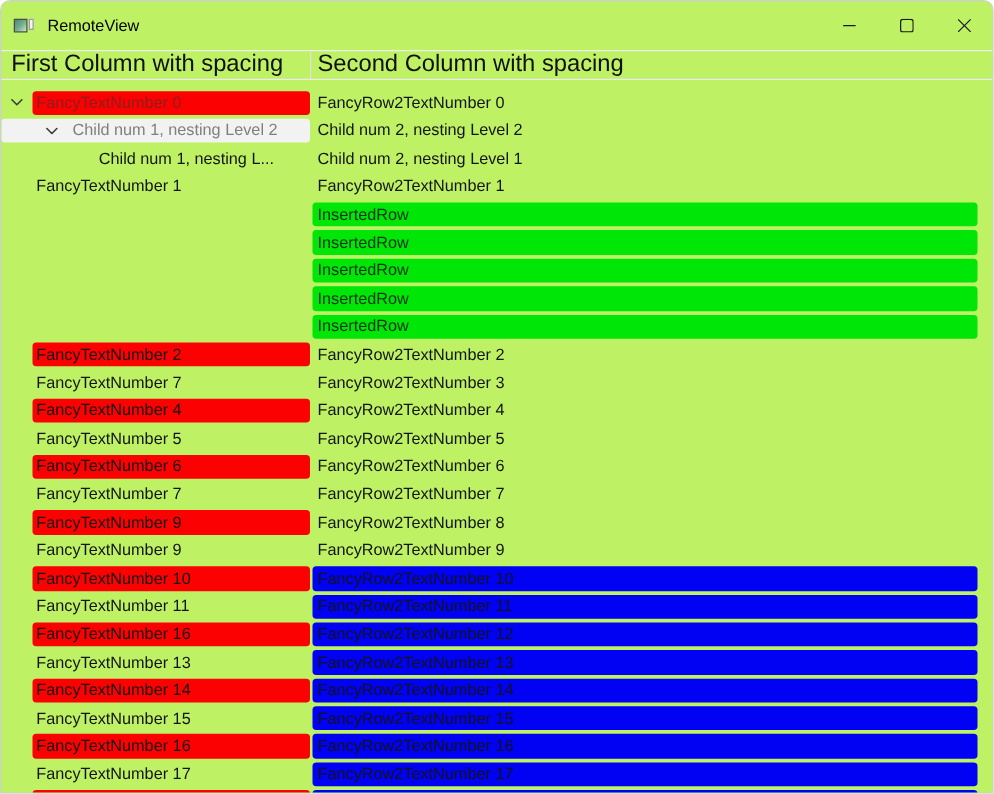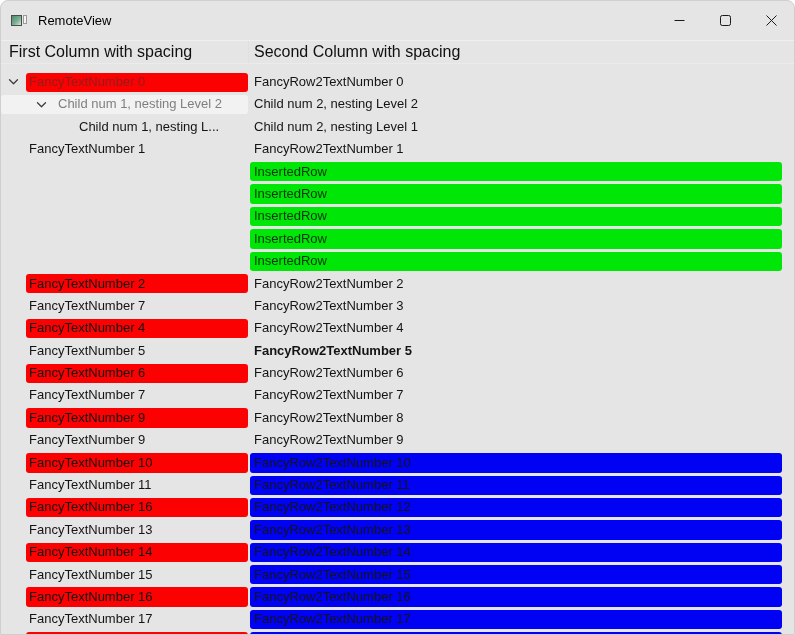"RemoteView" .window { background: #e5e5e5 -> #bef264 }
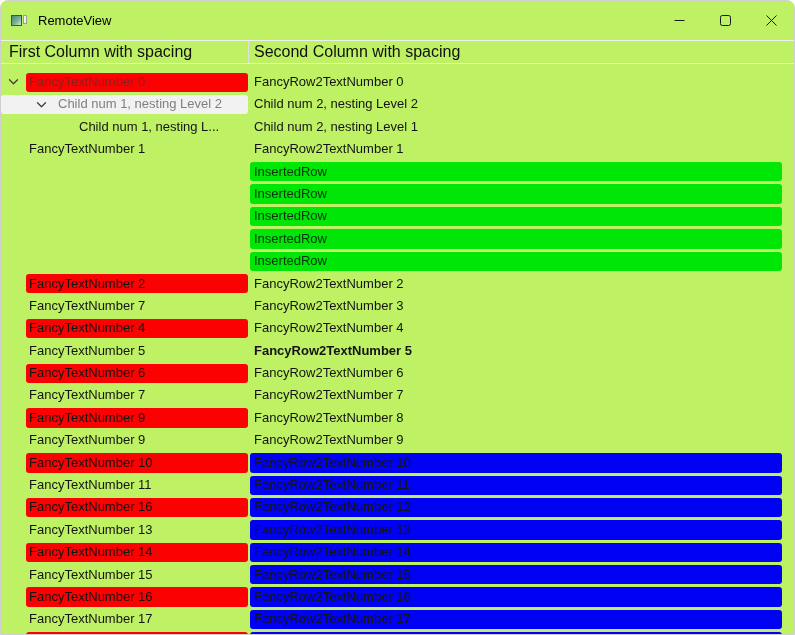"First Column with spacing" .header { font-size: 16px -> 19px }
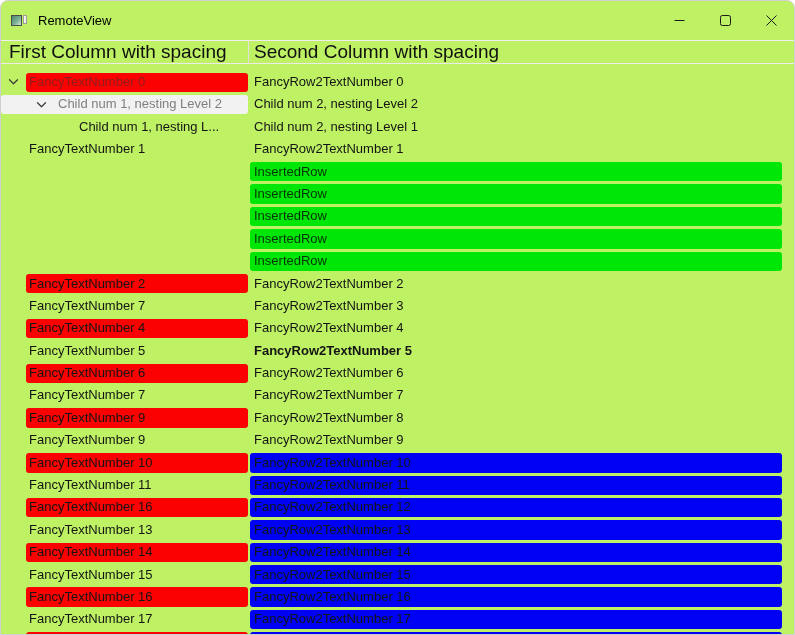"FancyRow2TextNumber 5" span.txt { font-weight: bold -> none }
